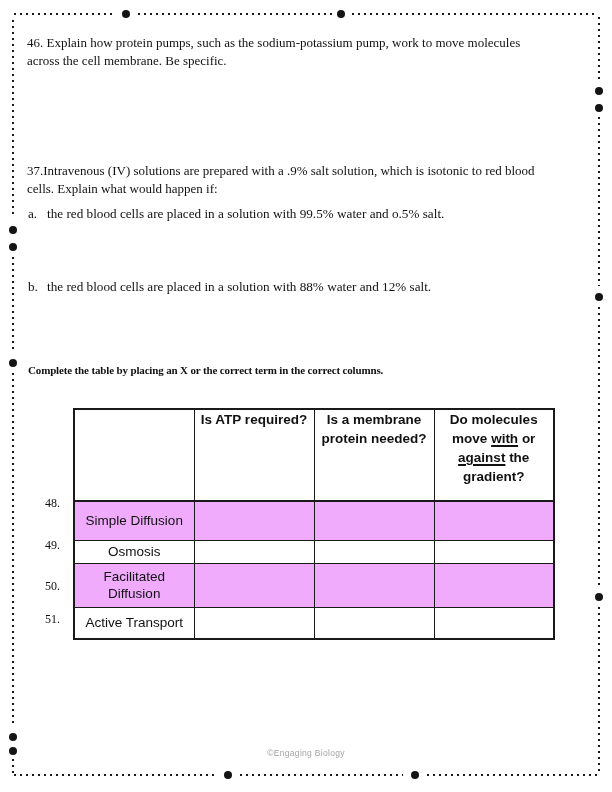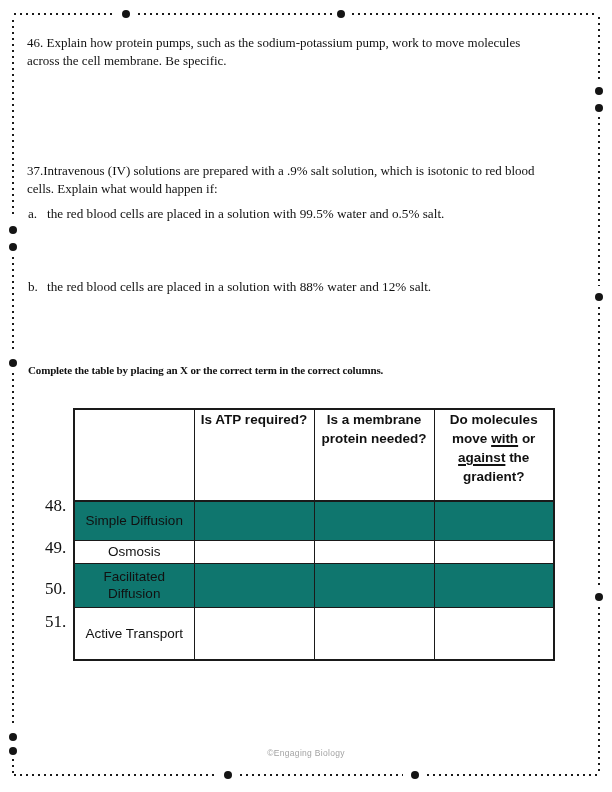"48." .qnum { font-size: 17px -> 12px }
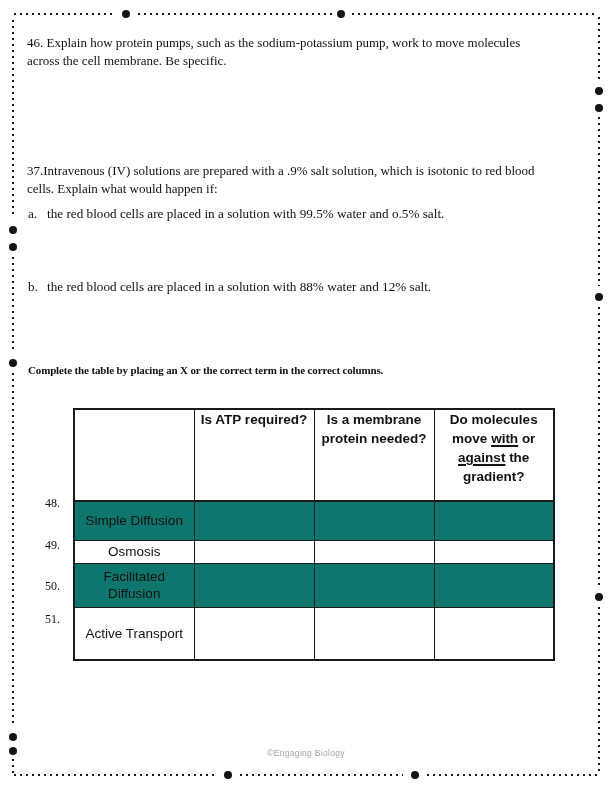"Simple Diffusion" tr.shaded td { background: #0f766e -> #f0abfc }
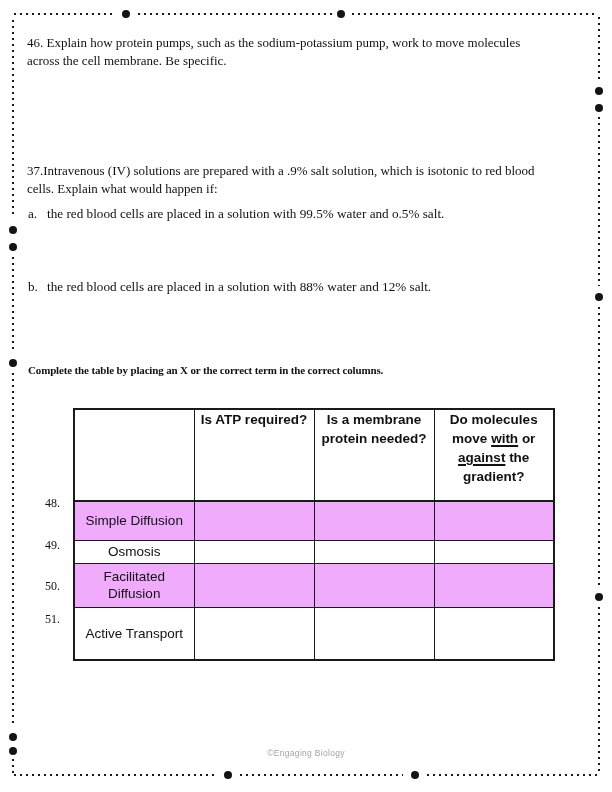"Active Transport" tr { height: 53px -> 32px }
